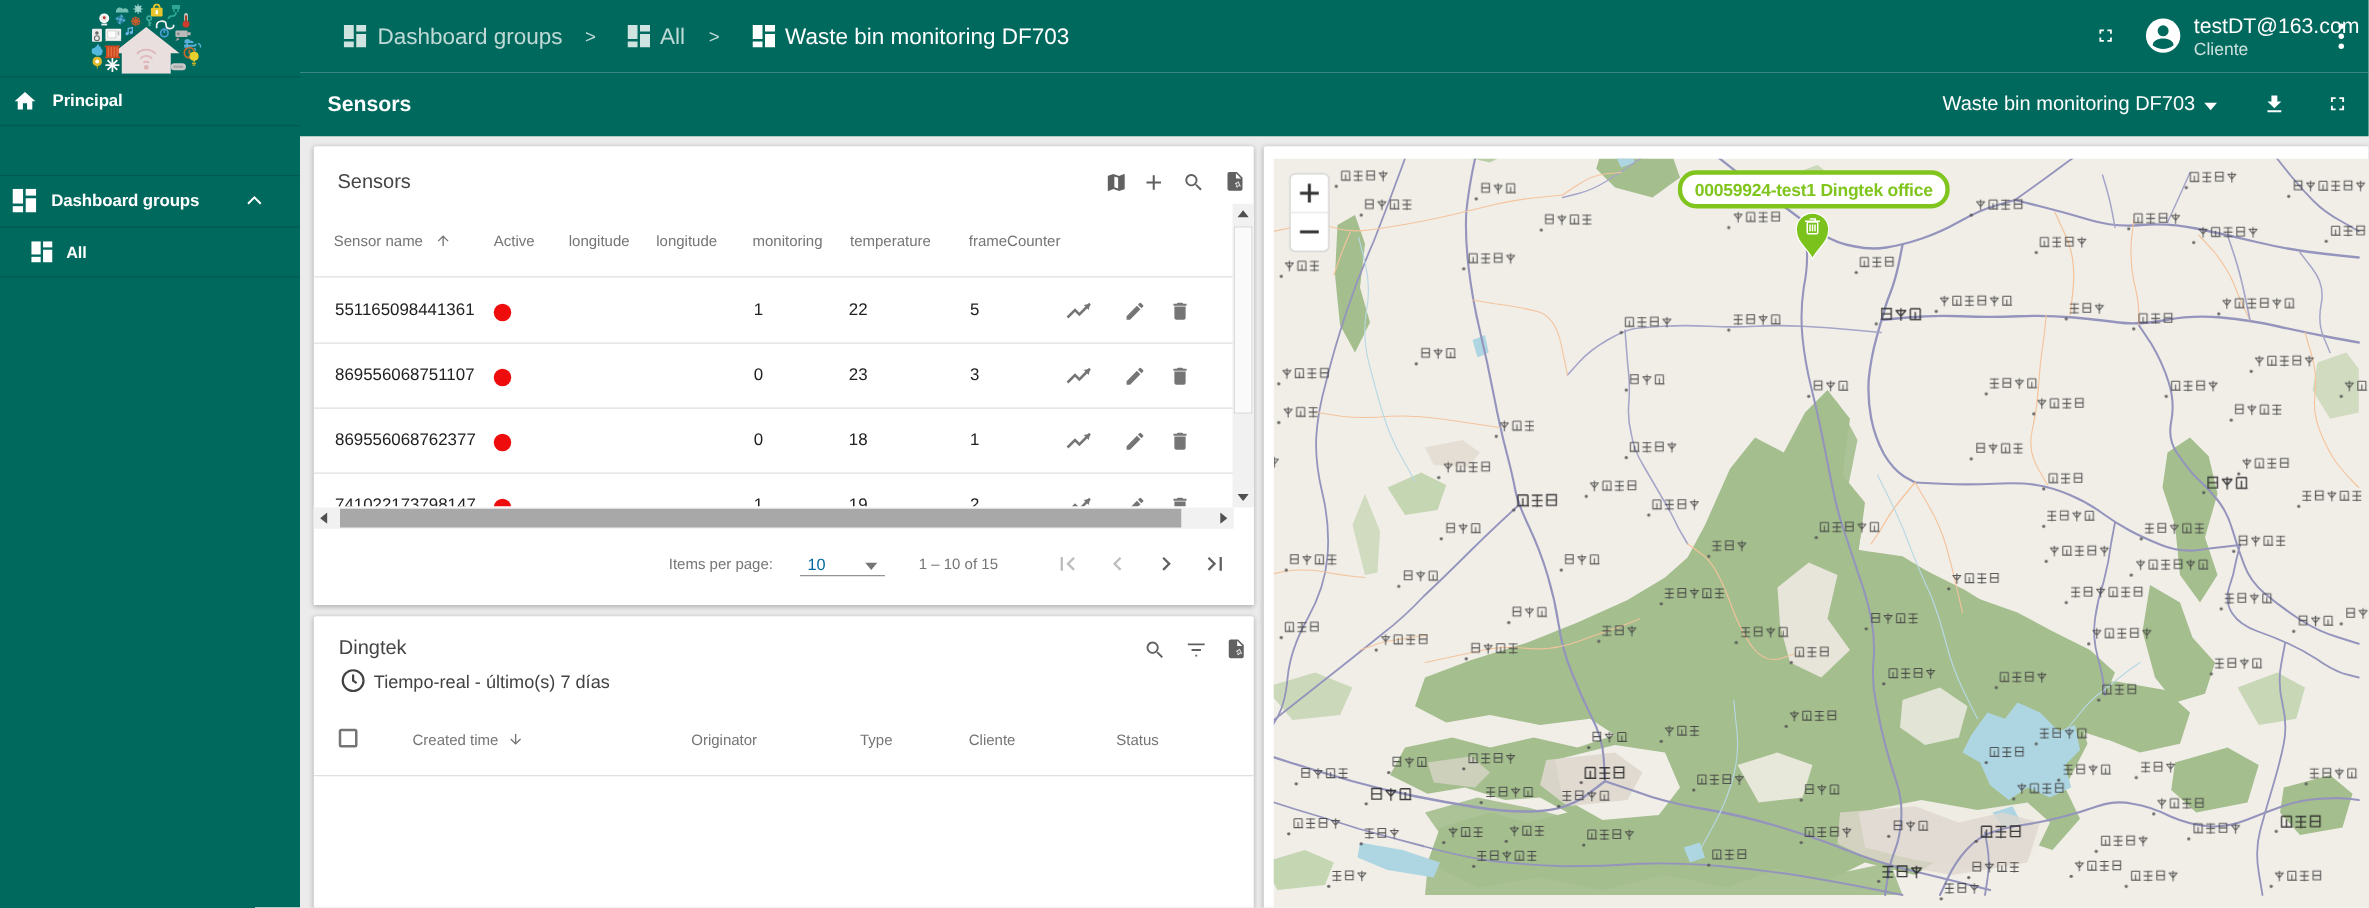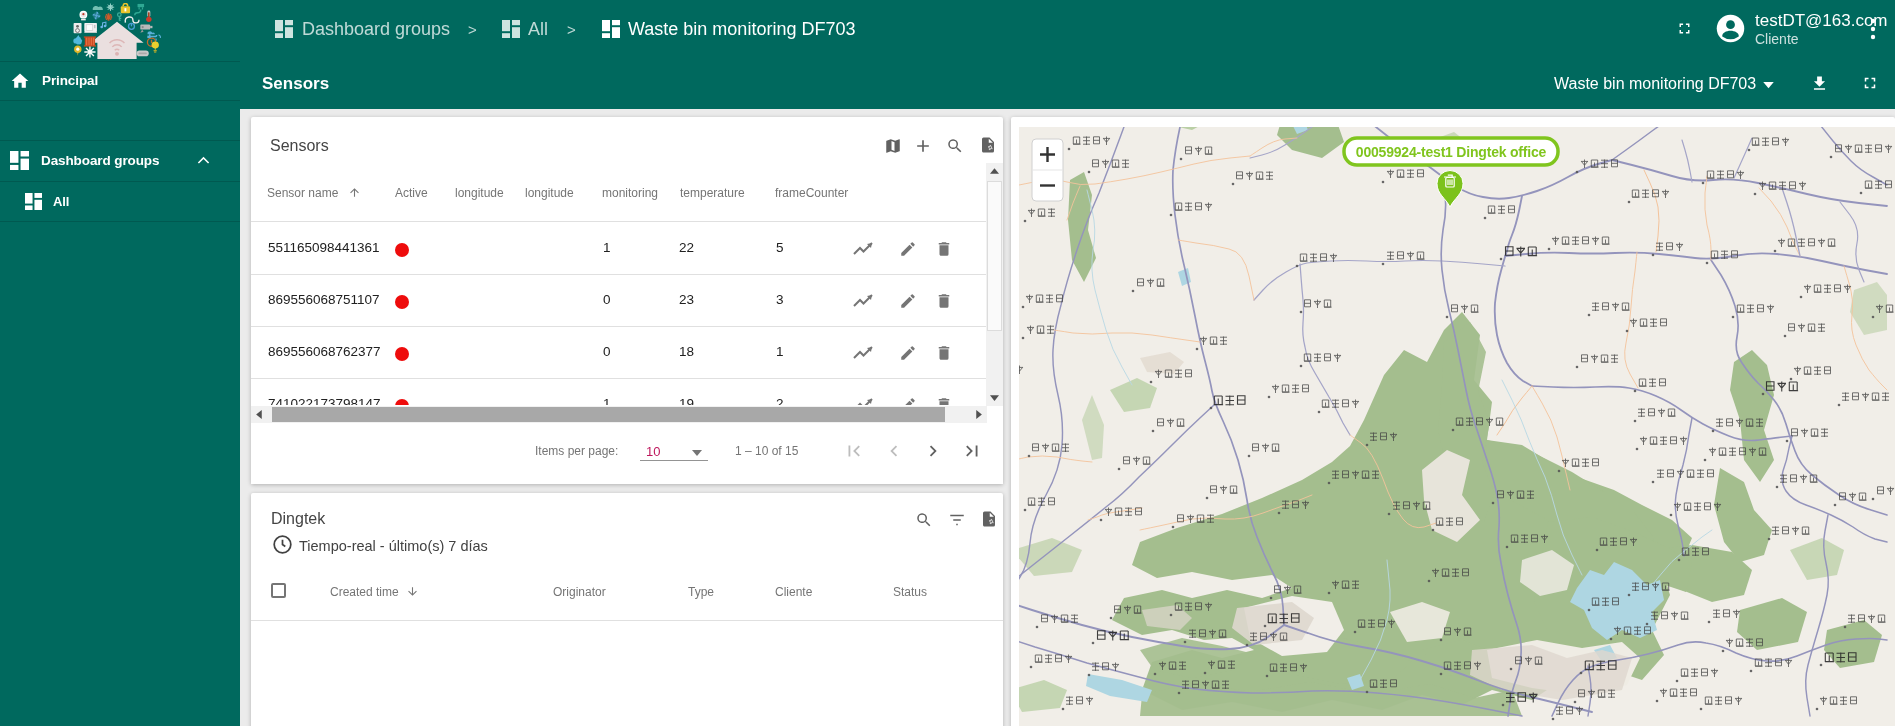"10" div.th { color: #be185d -> #0369a1 }
